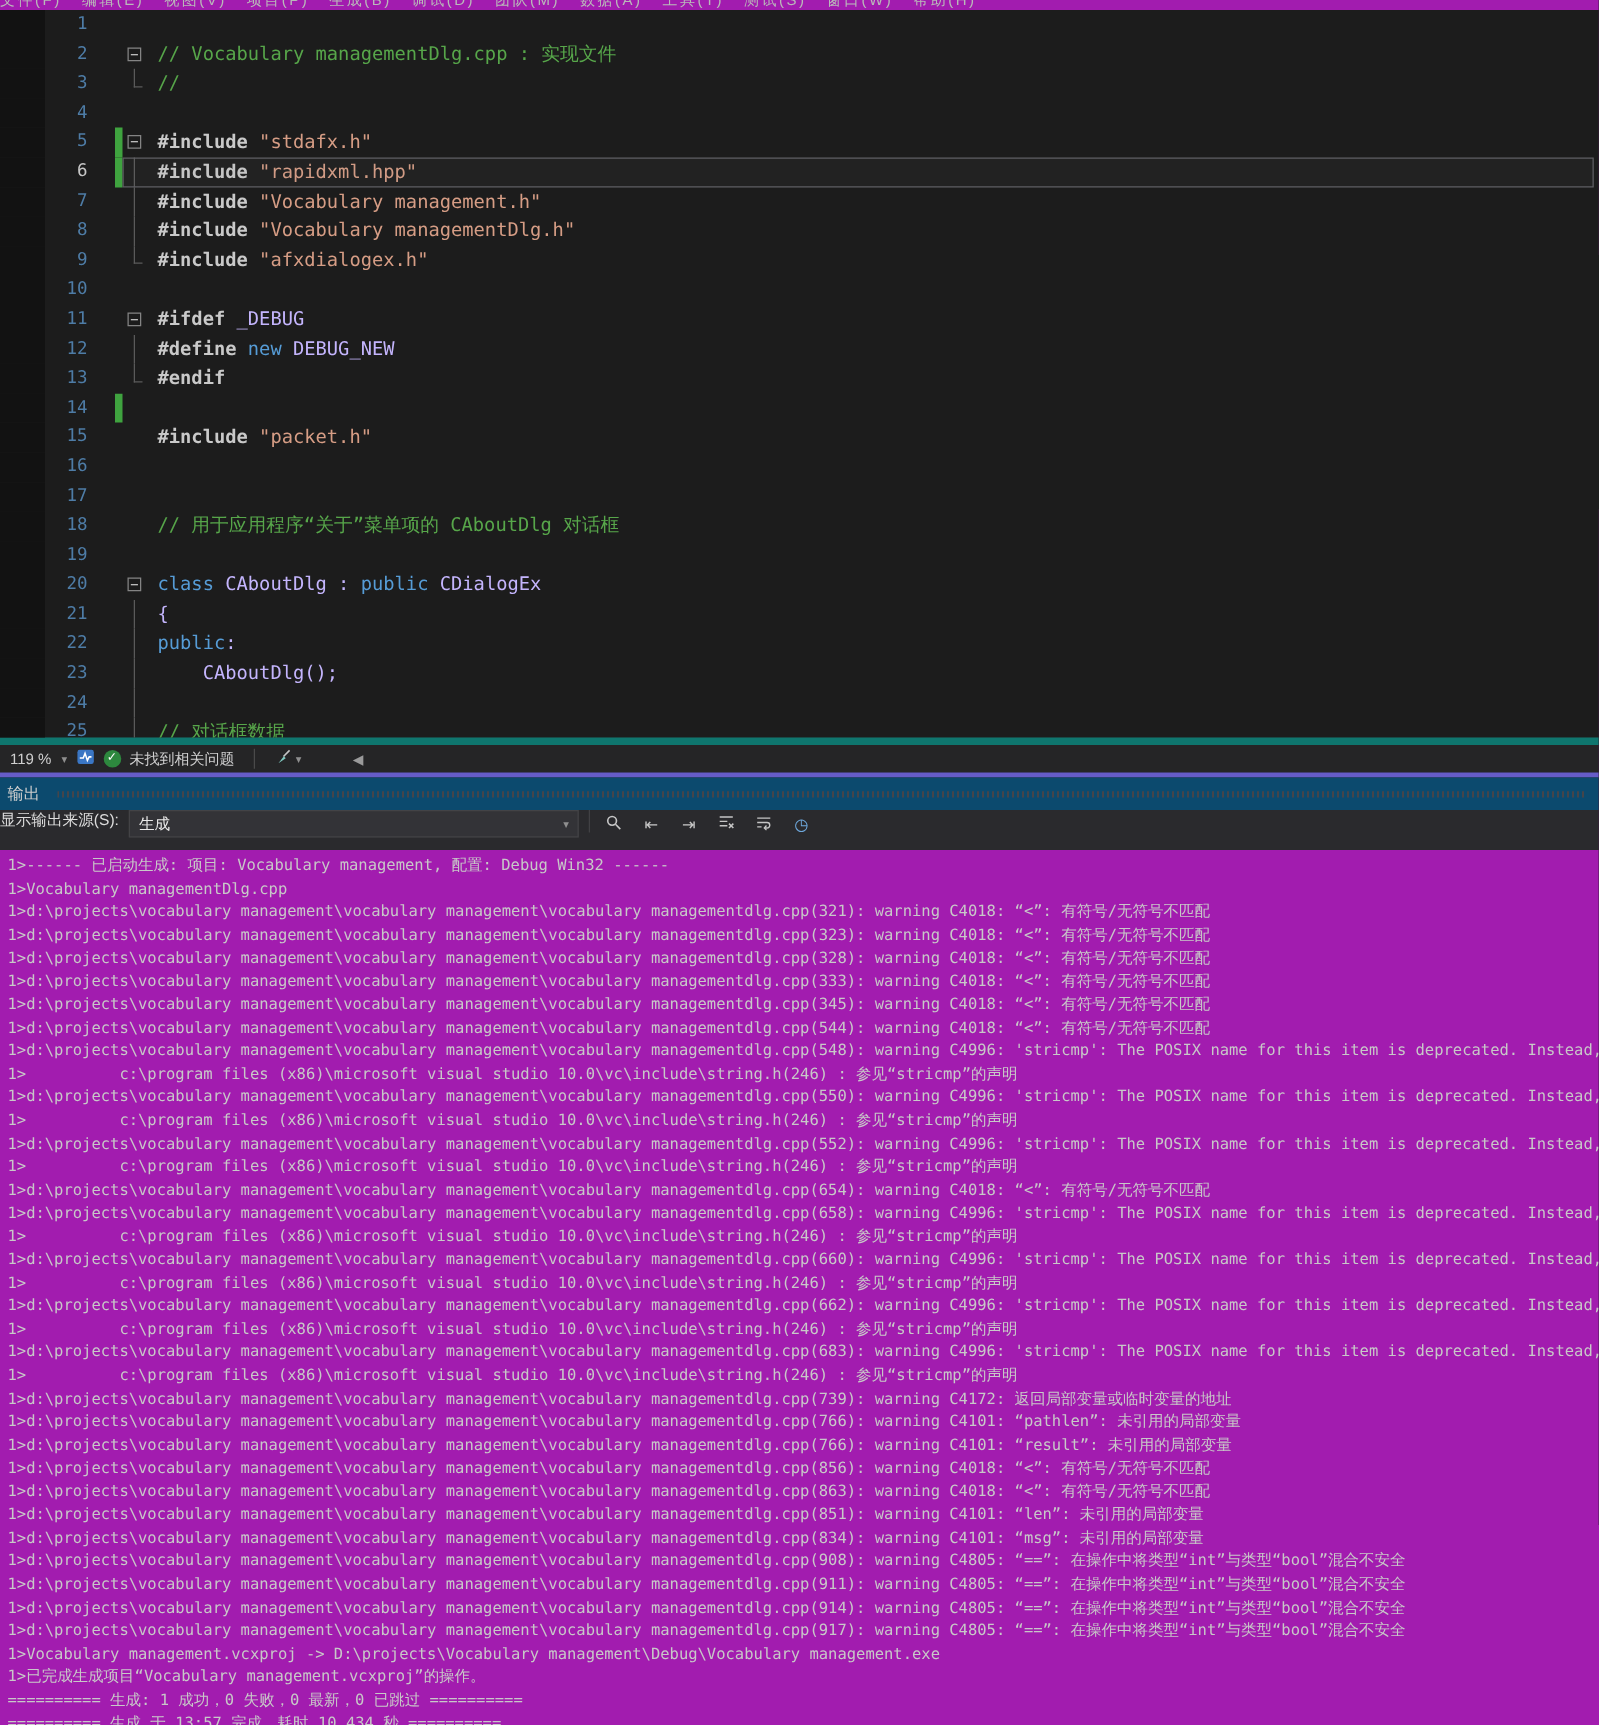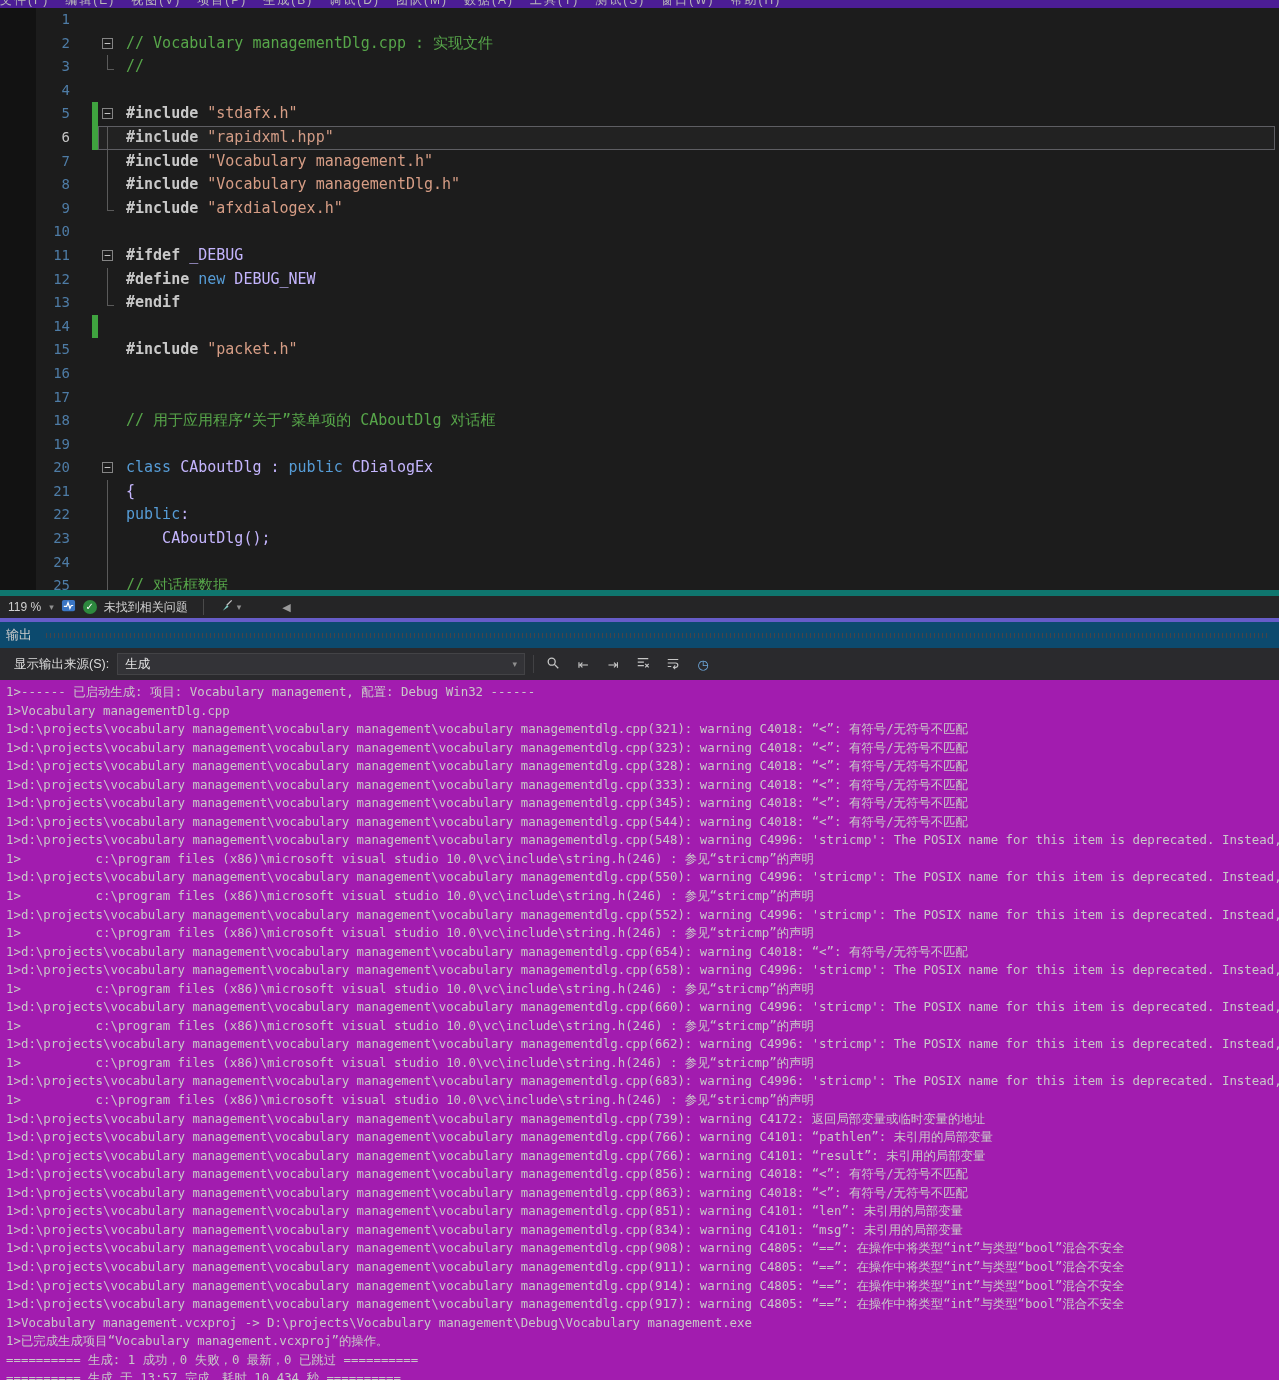"文件(F) 编辑(E) 视图(V) 项目(P) 生成(B)" #menu-strip { background: #4c1d95 -> #a21caf }
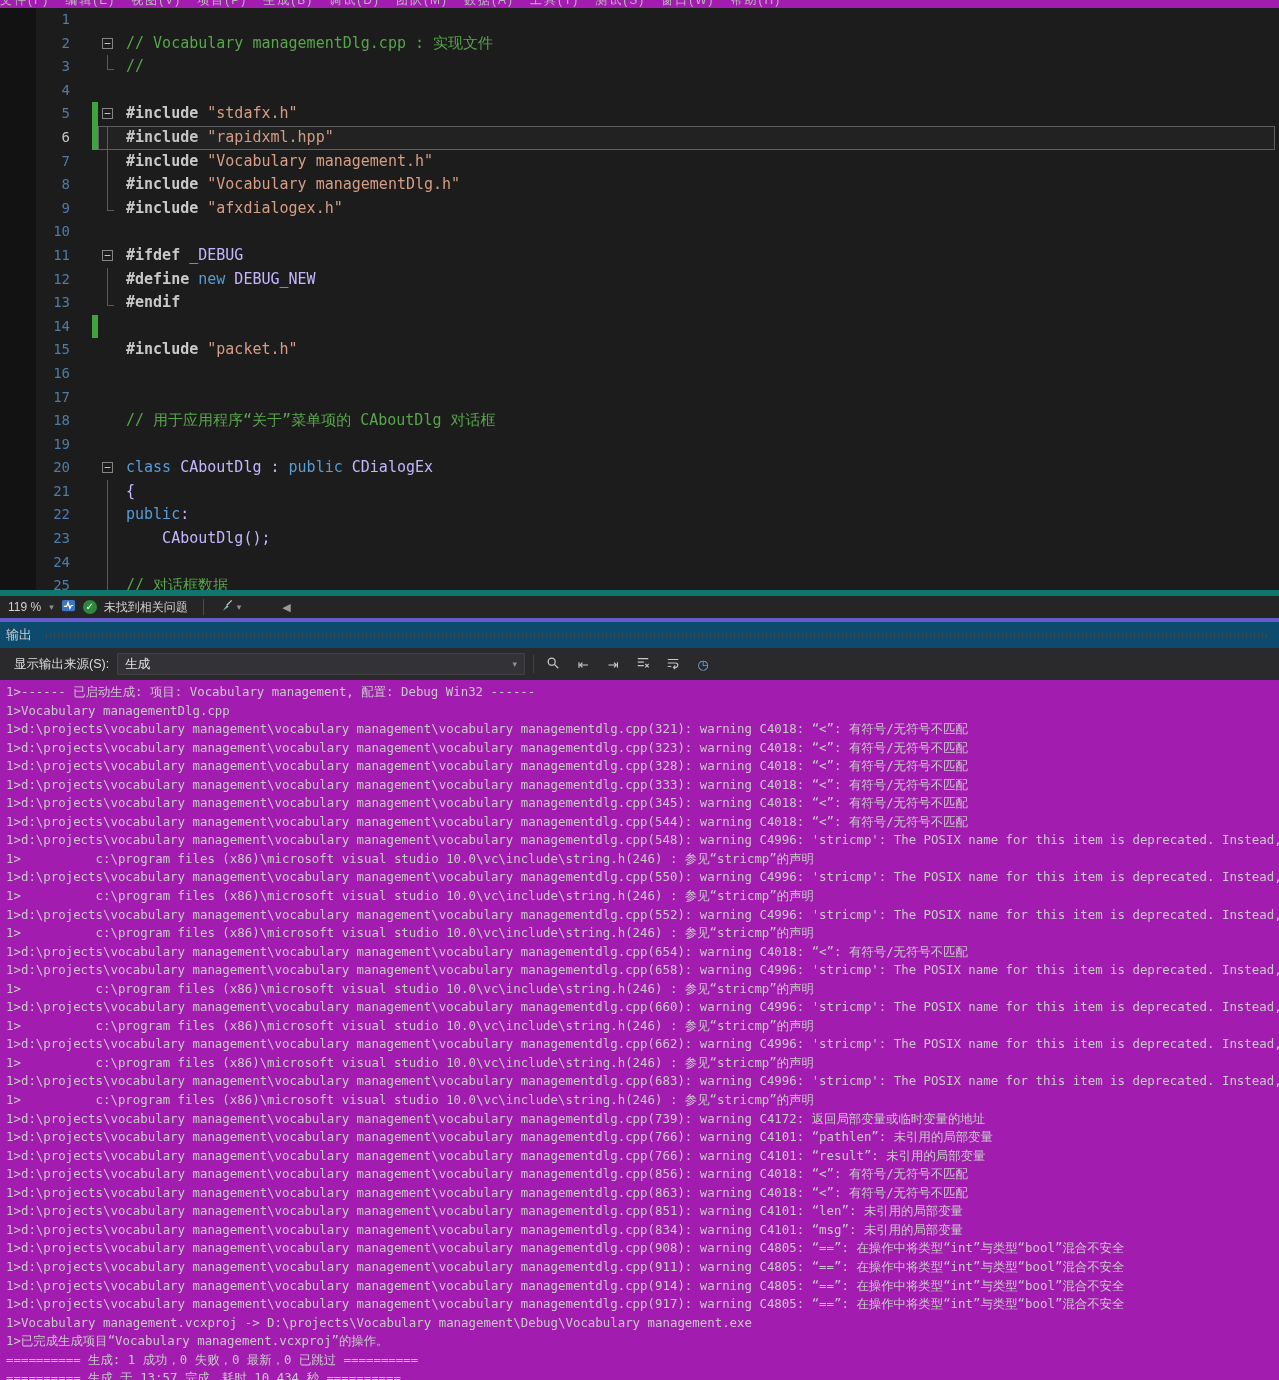"显示输出来源(S):" #out-toolbar { align-items: center -> none; padding: 0 14px -> 0 0 }
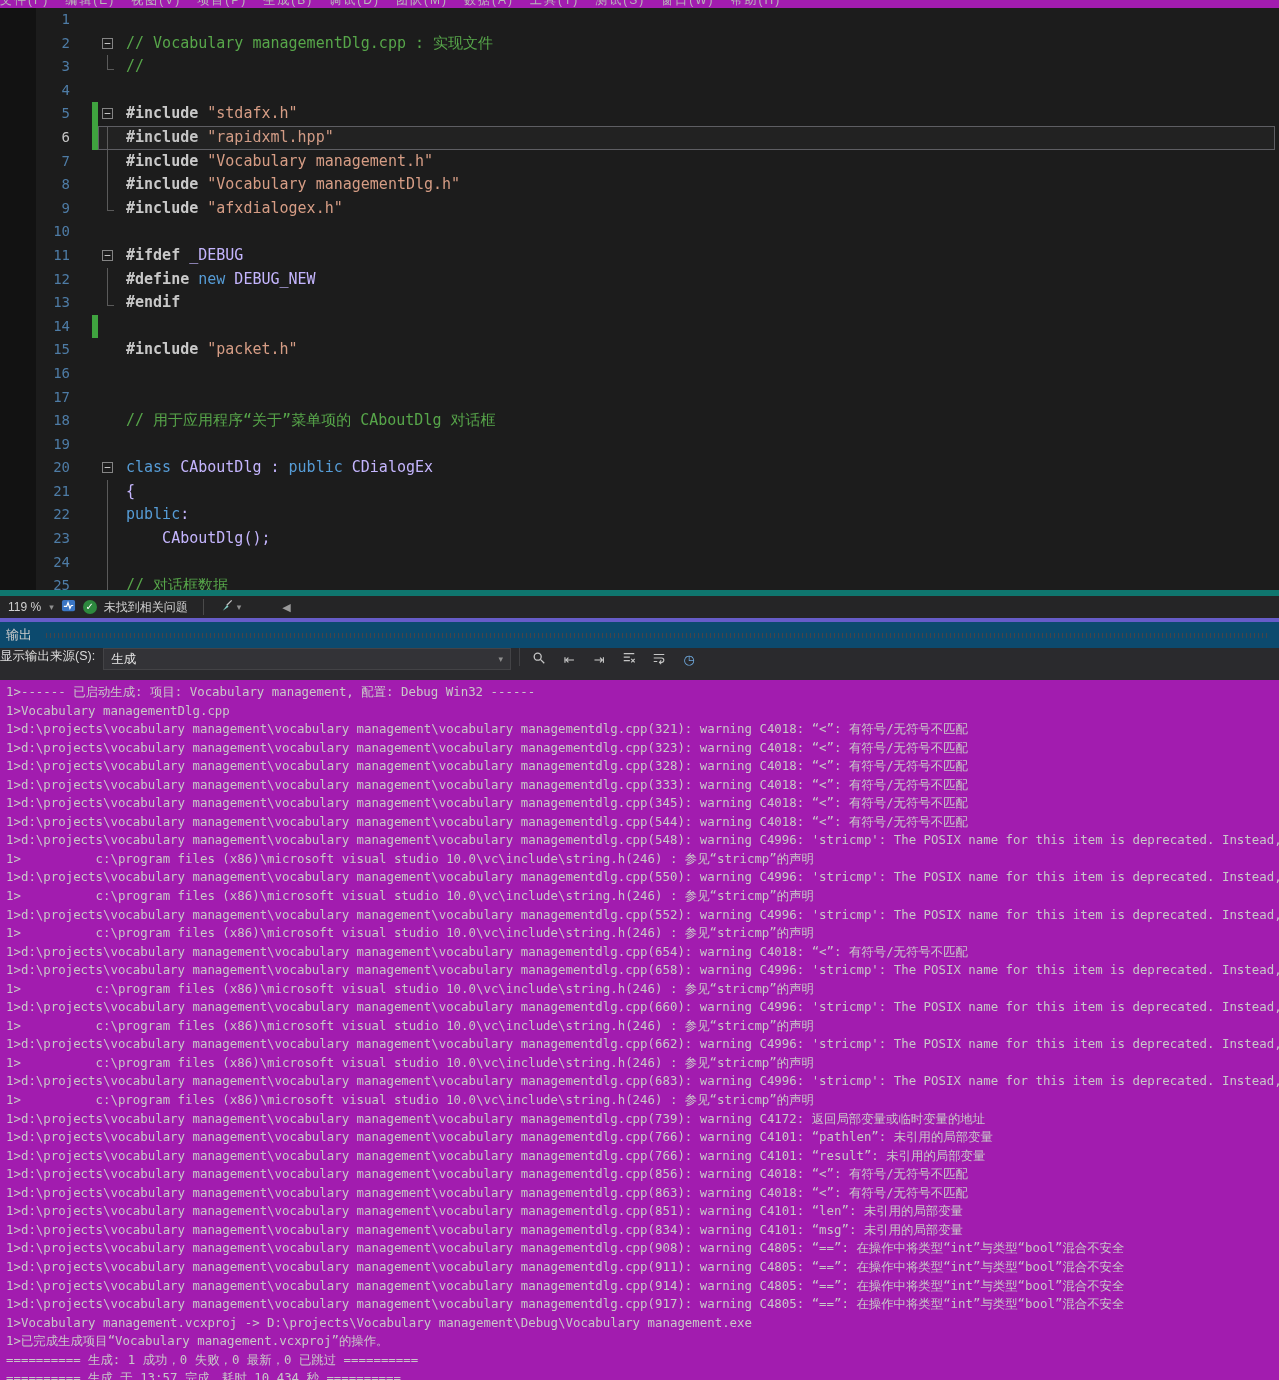"生成" .combo { width: 408px -> 360px }
